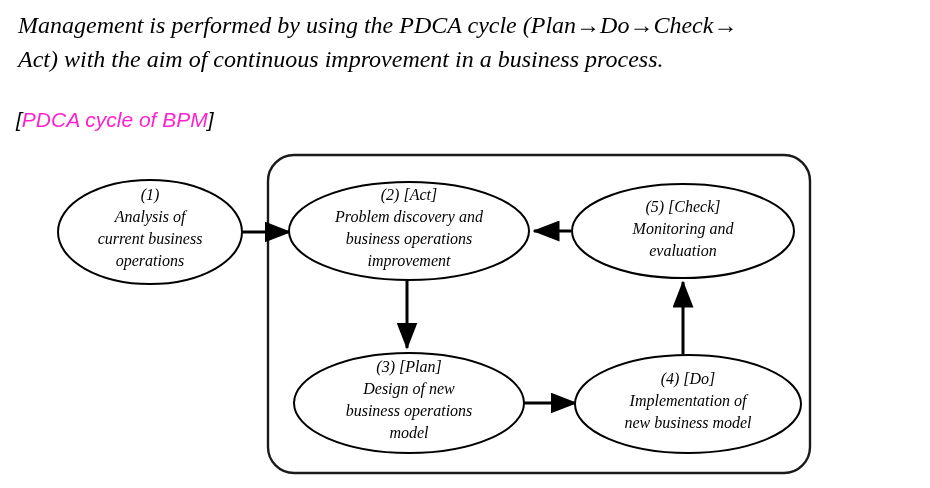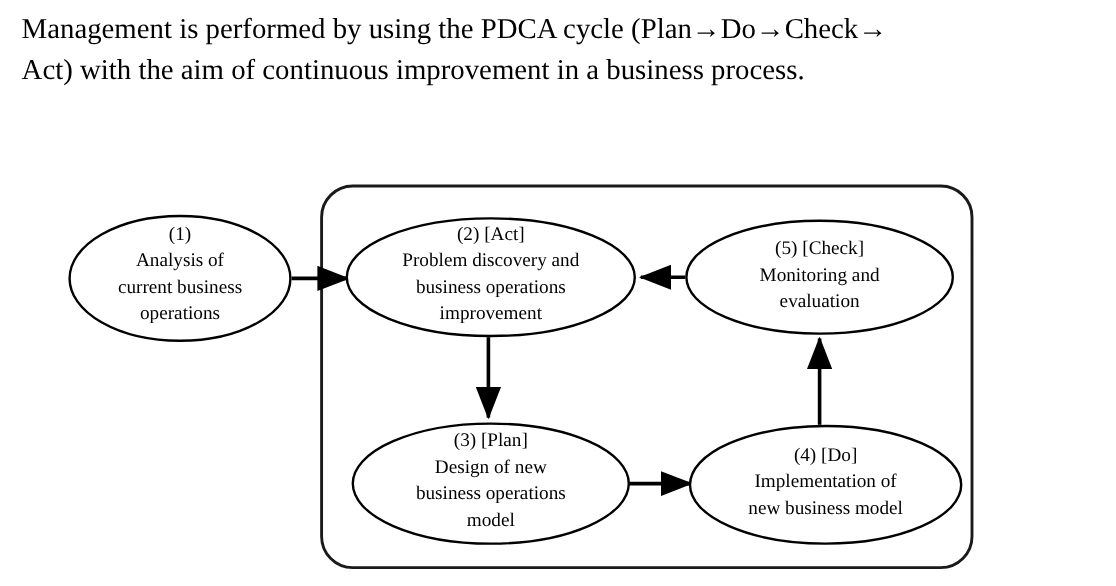"Management is performed by using" #page { font-style: none -> italic }
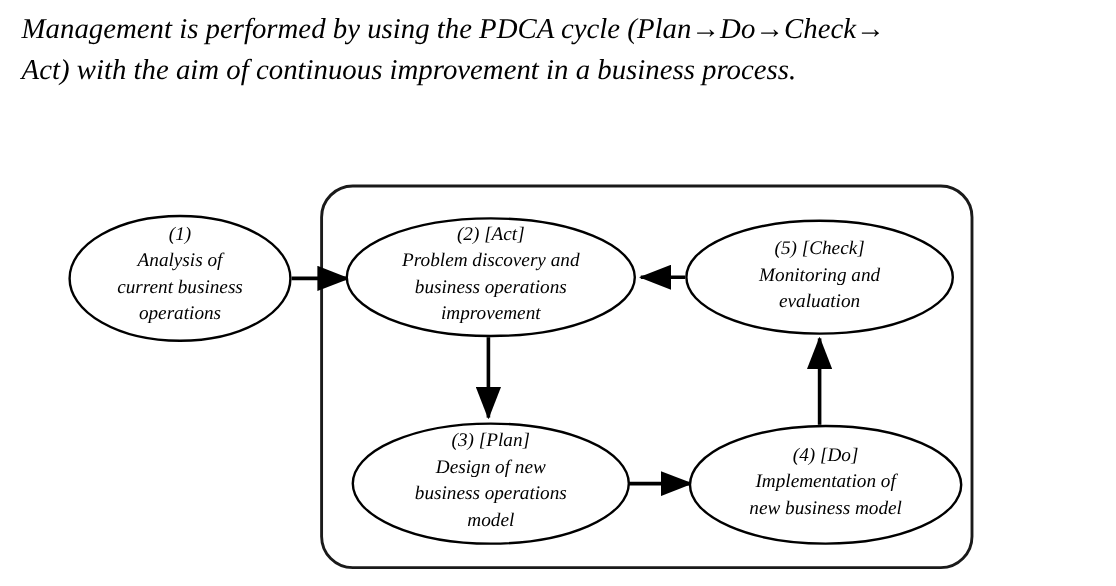"[PDCA cycle of BPM]" div { html: none -> <div> <span>[</span><span>PDCA cycle of BPM</span><span>]</span> </div> }
